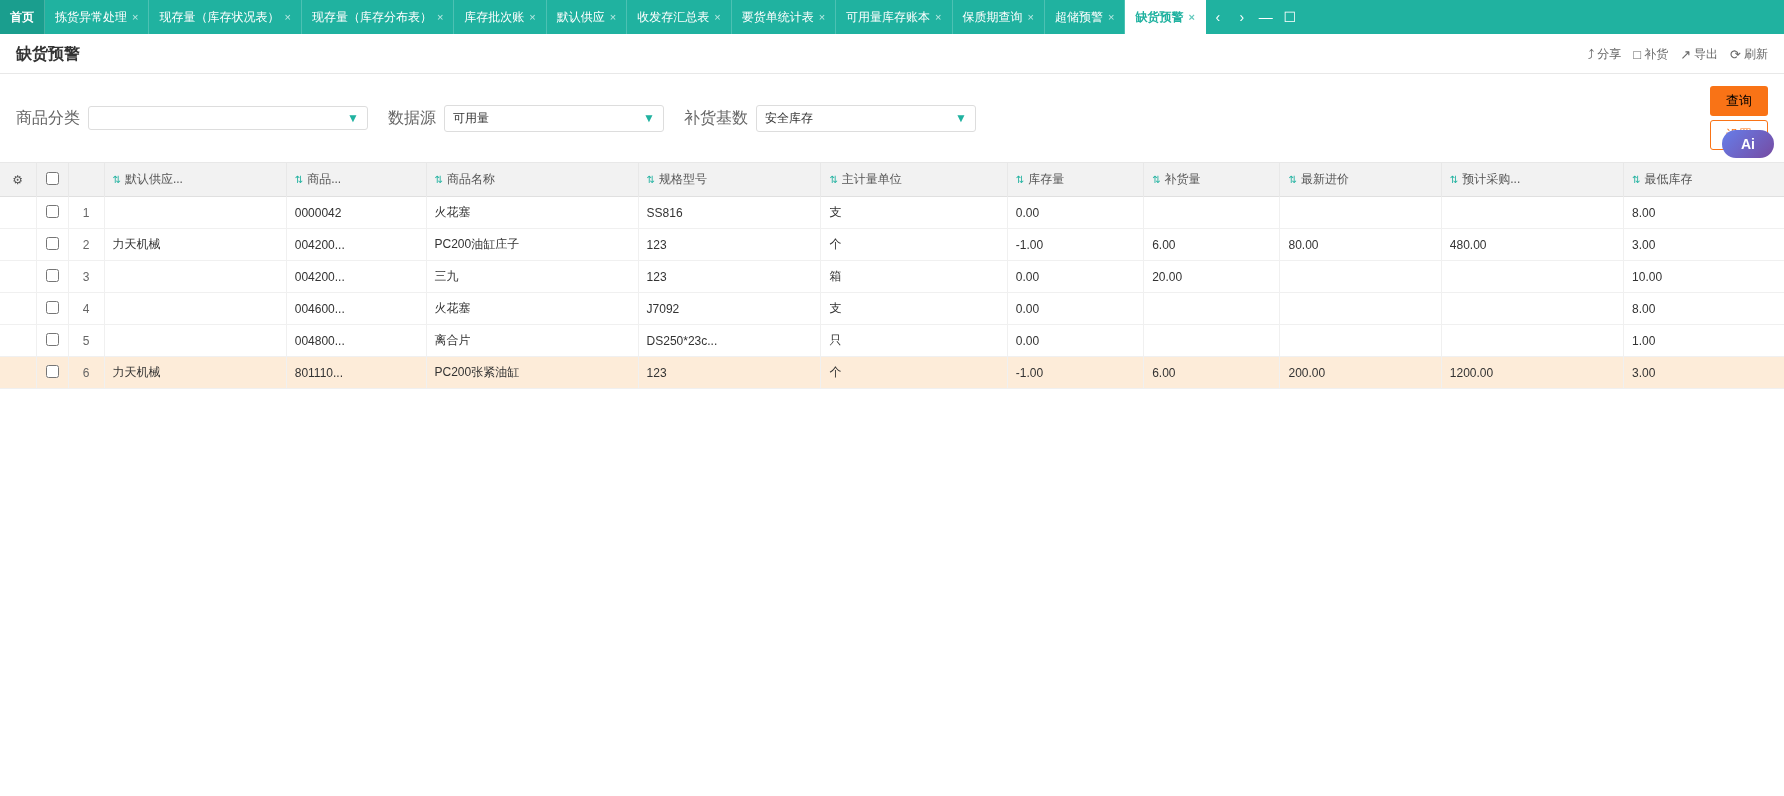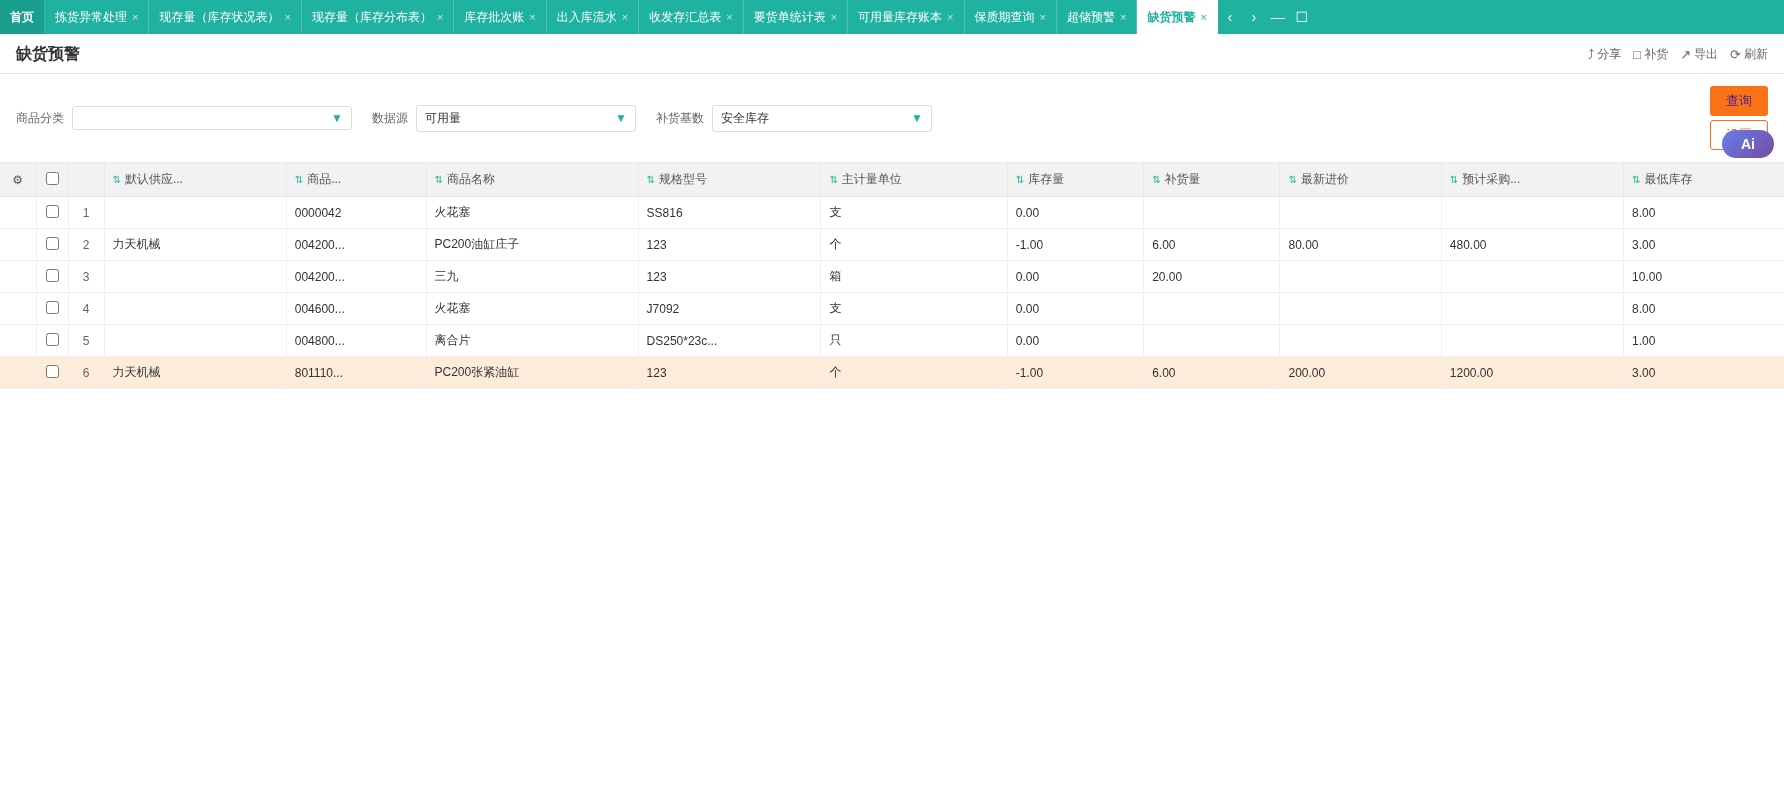"出入库流水" span { text: 出入库流水 -> 默认供应 }
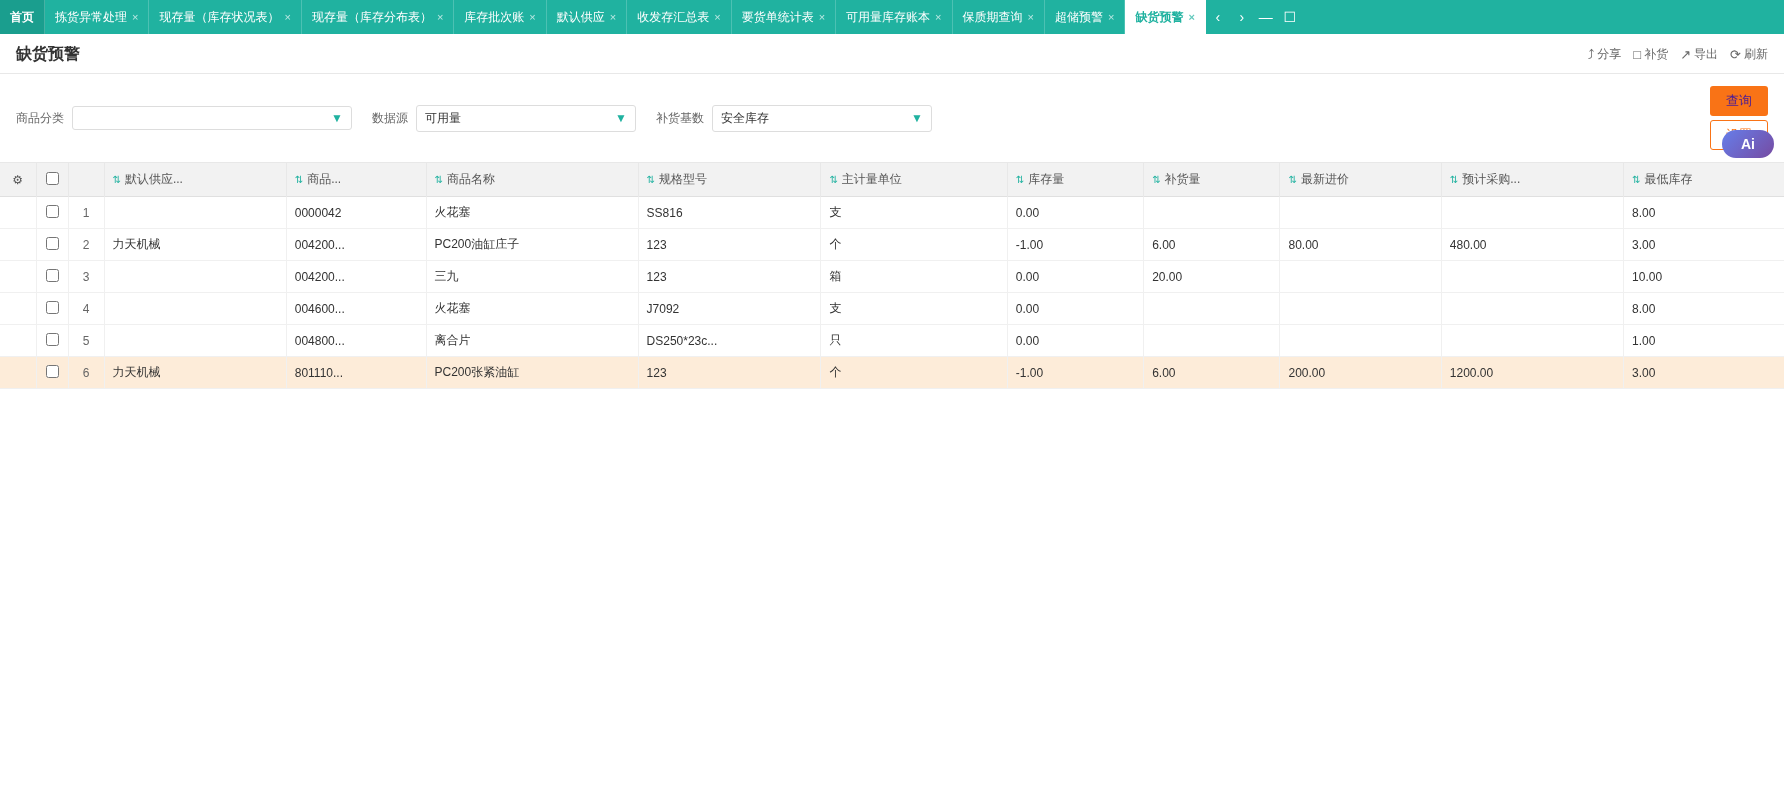"查询" .btn-query { color: #4c1d95 -> #000000 }
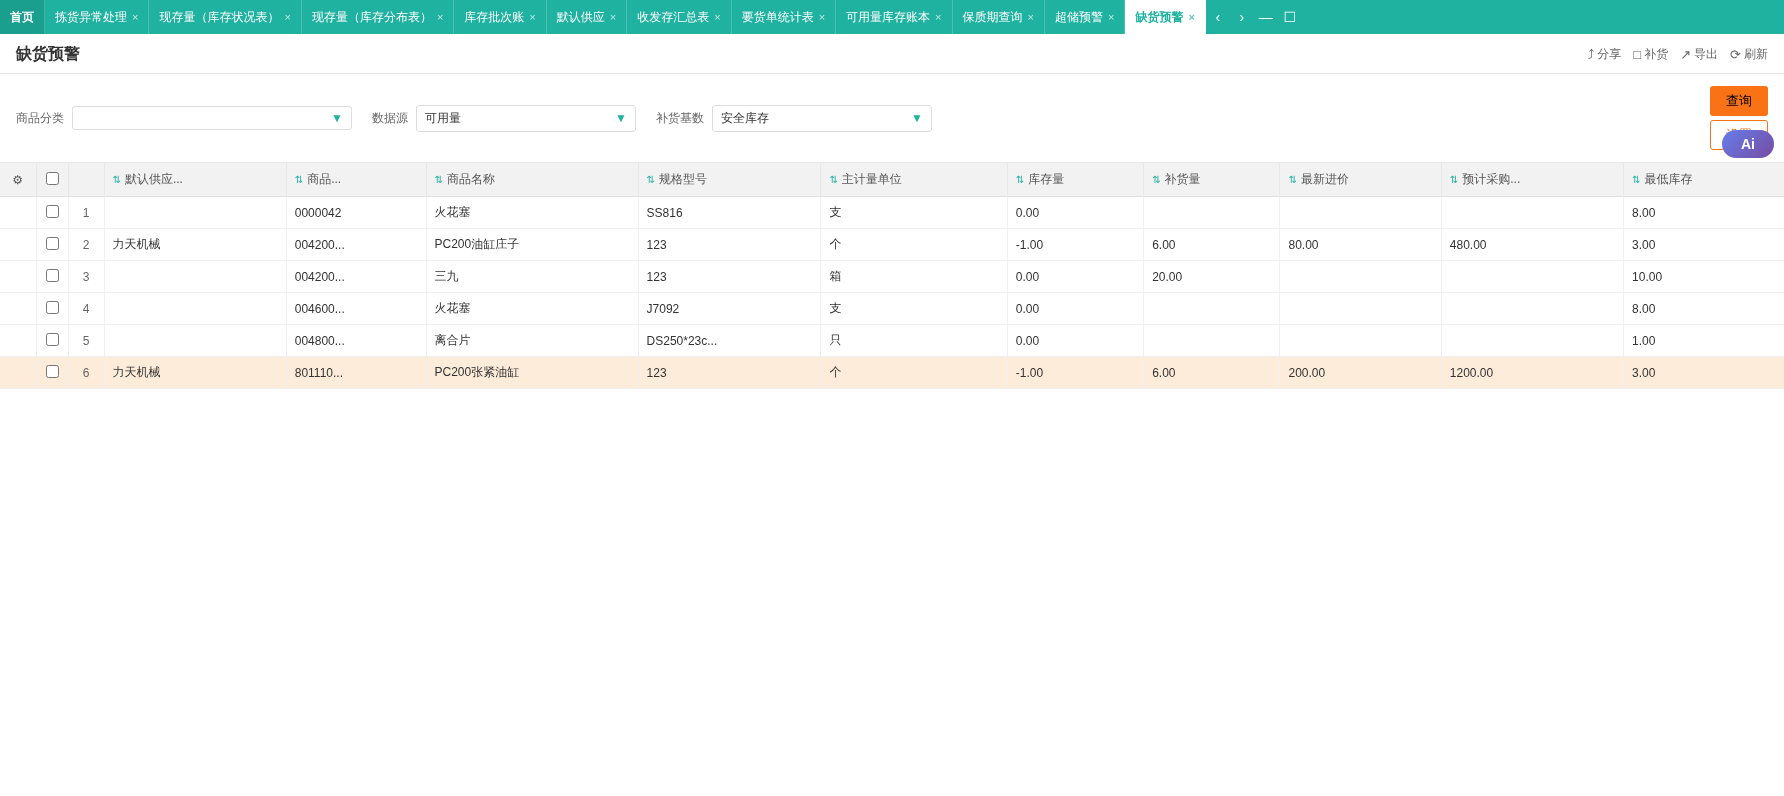"商品分类" .filter-label { font-size: 12px -> 16px }
